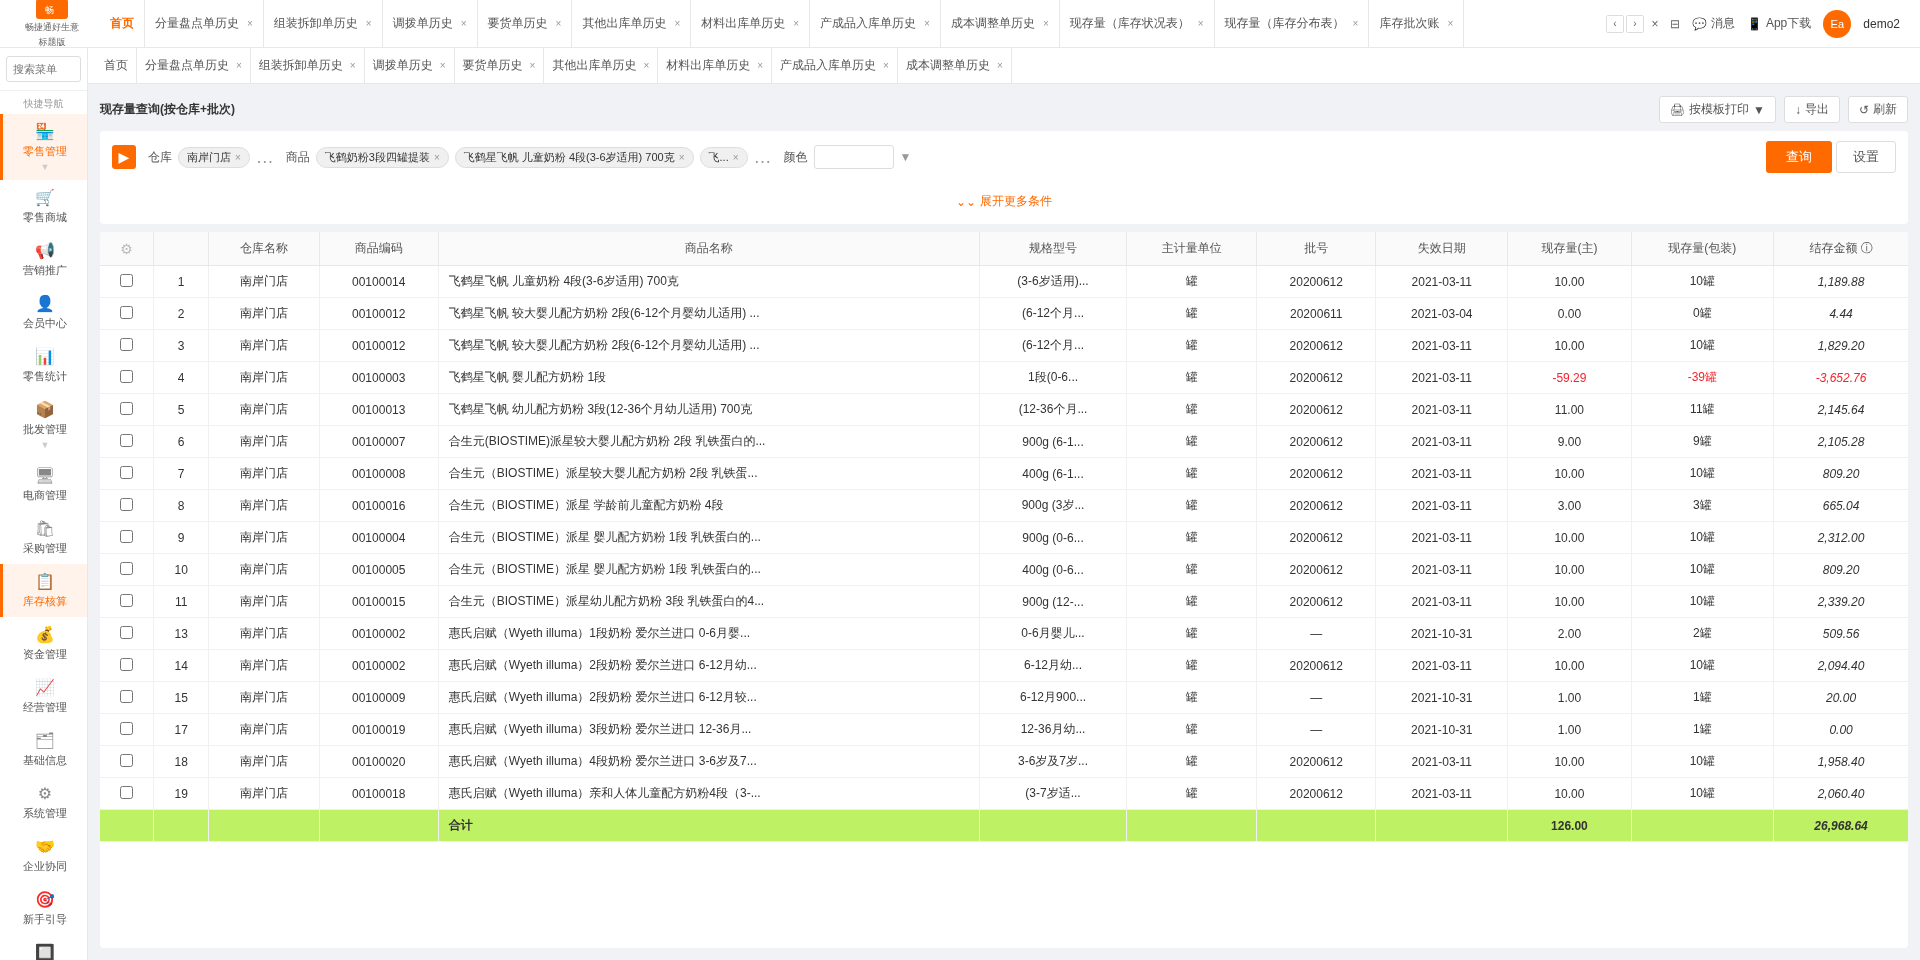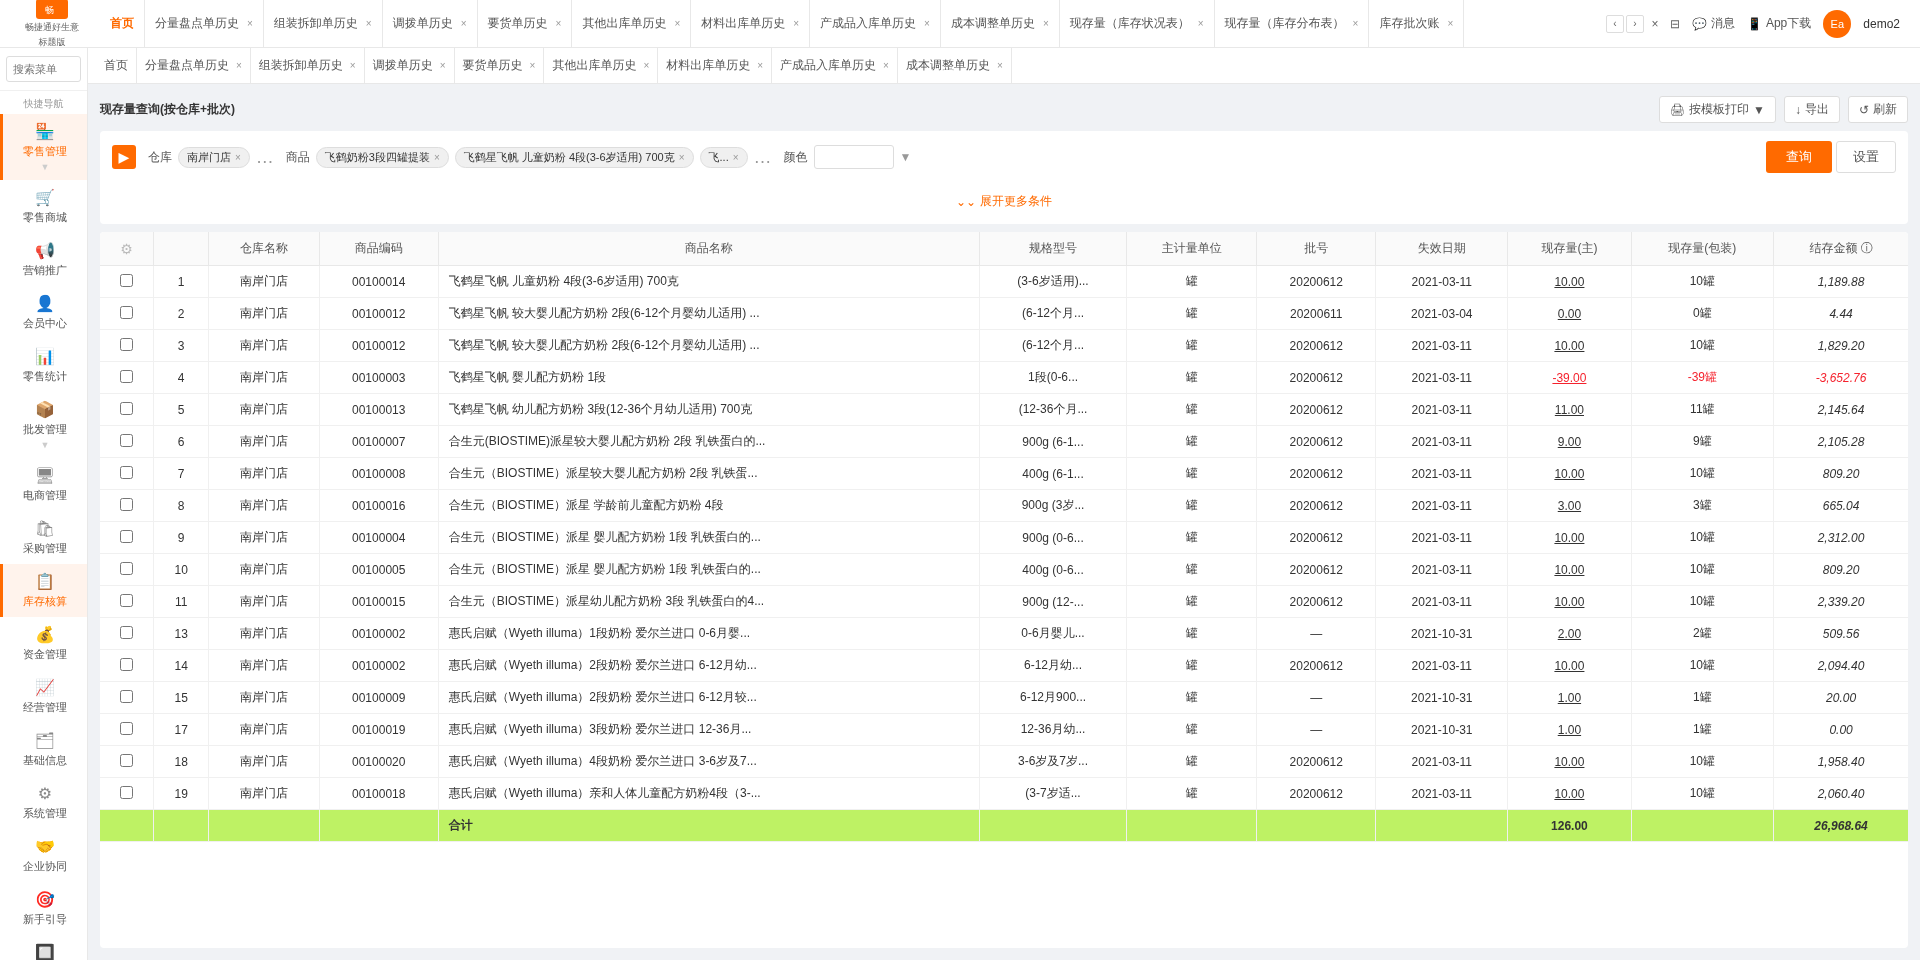"10.00" .underline-link { text-decoration: underline -> none }
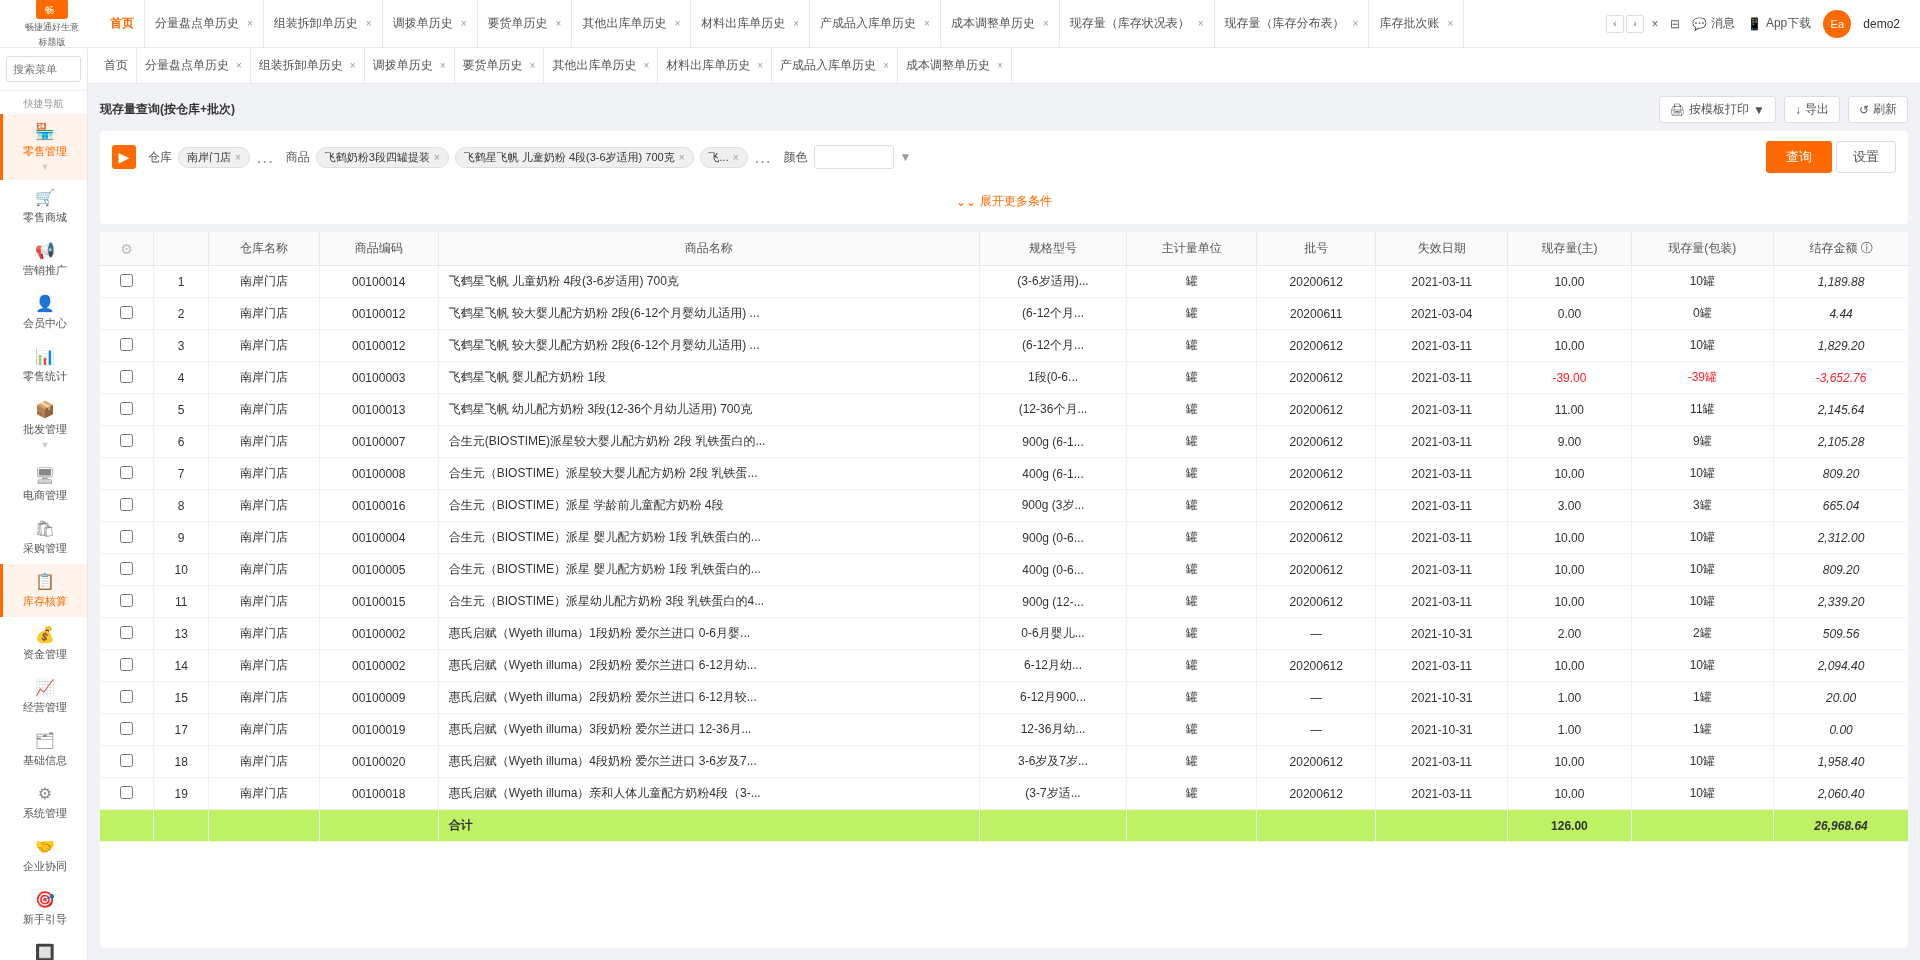"-39.00" td.red { text: -39.00 -> -59.29 }
